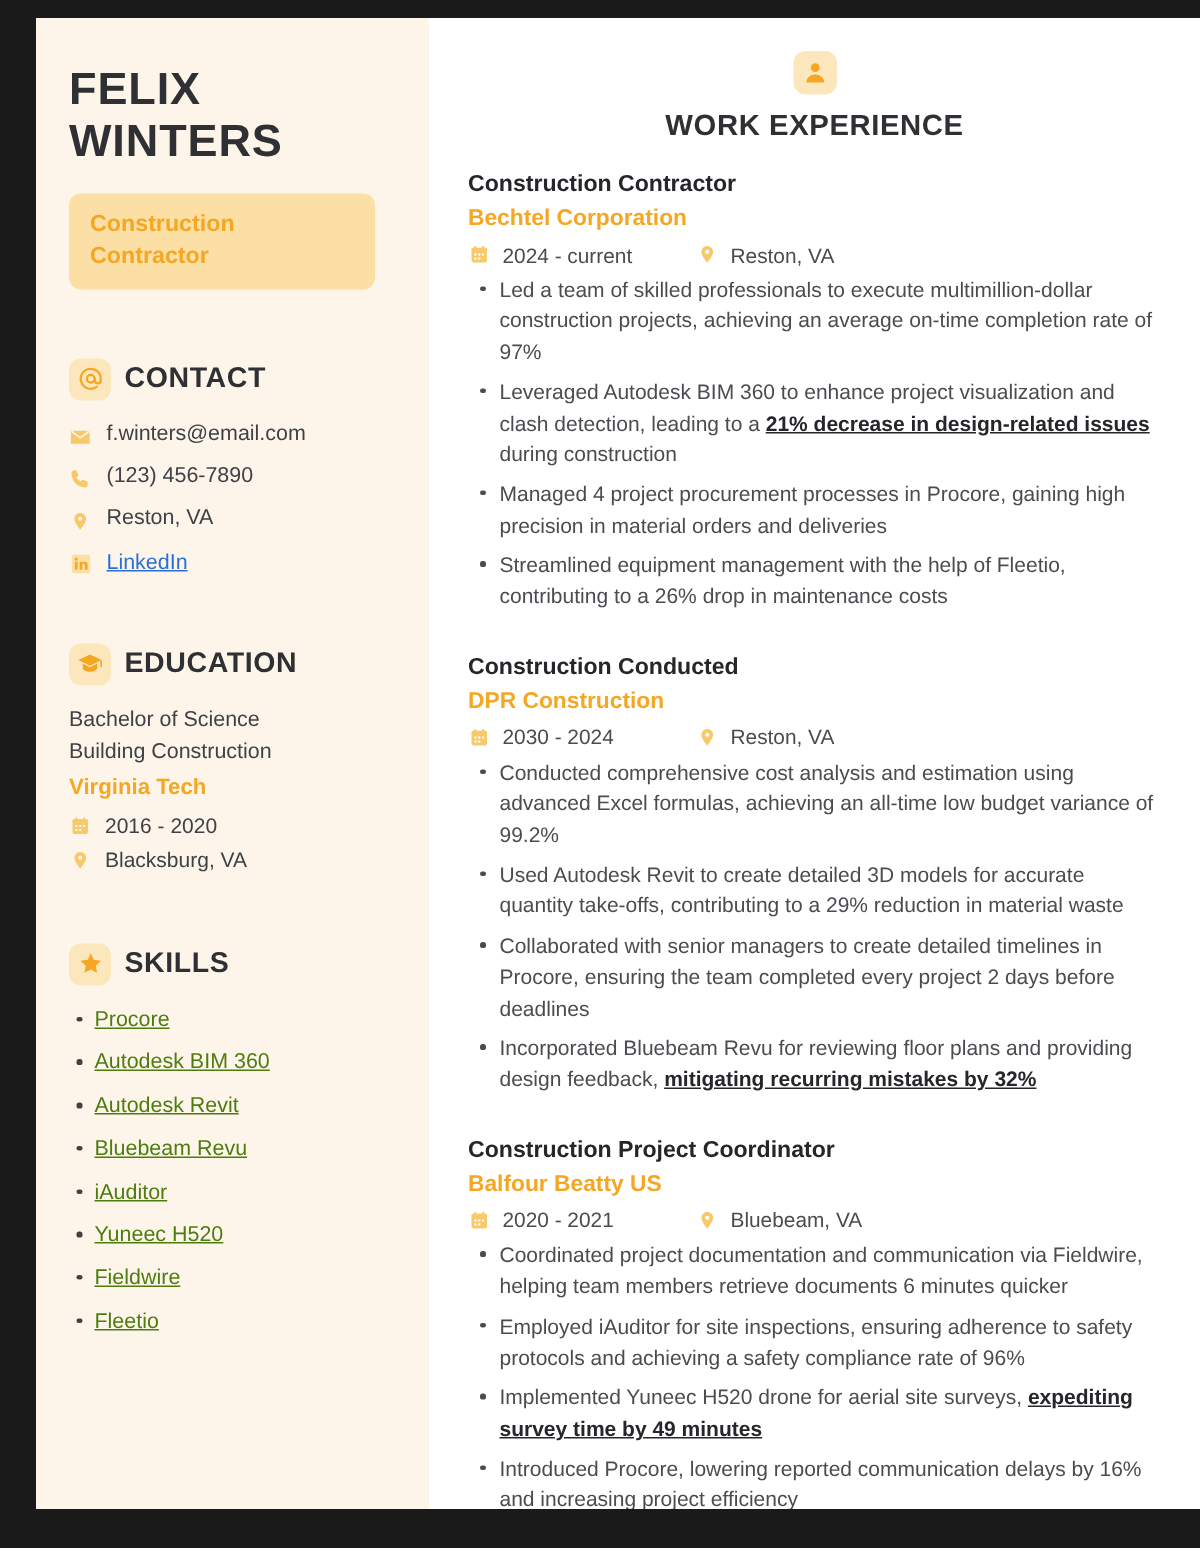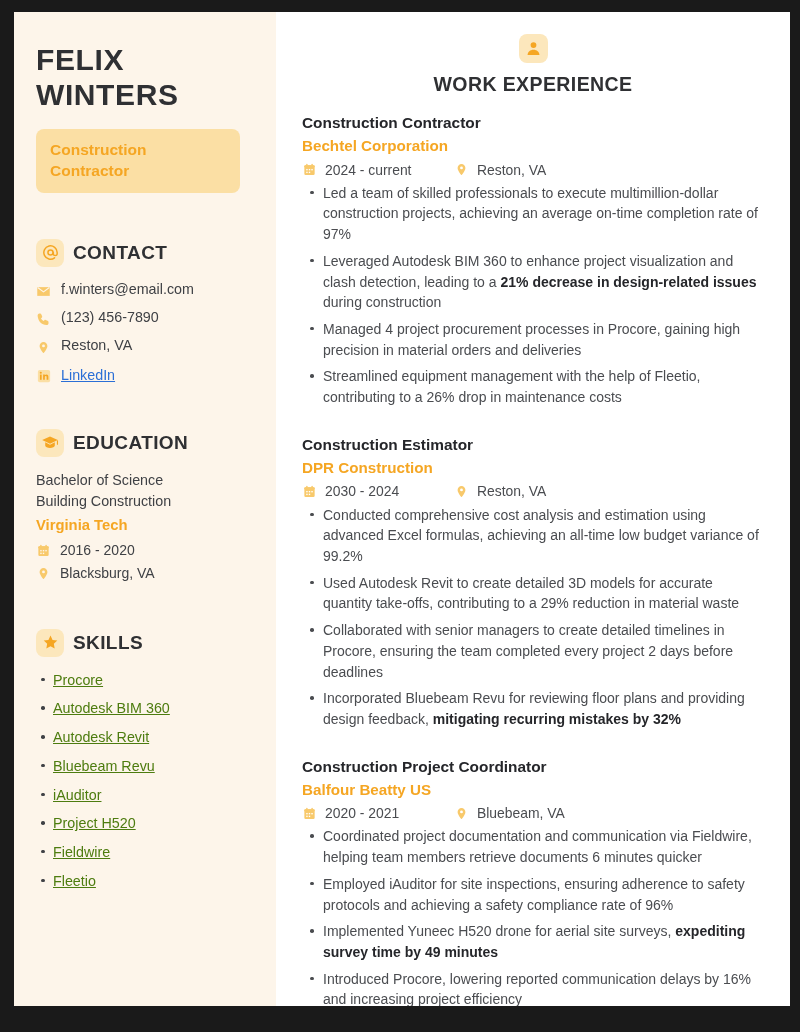"FELIX" #page { left: 14px -> 24px }
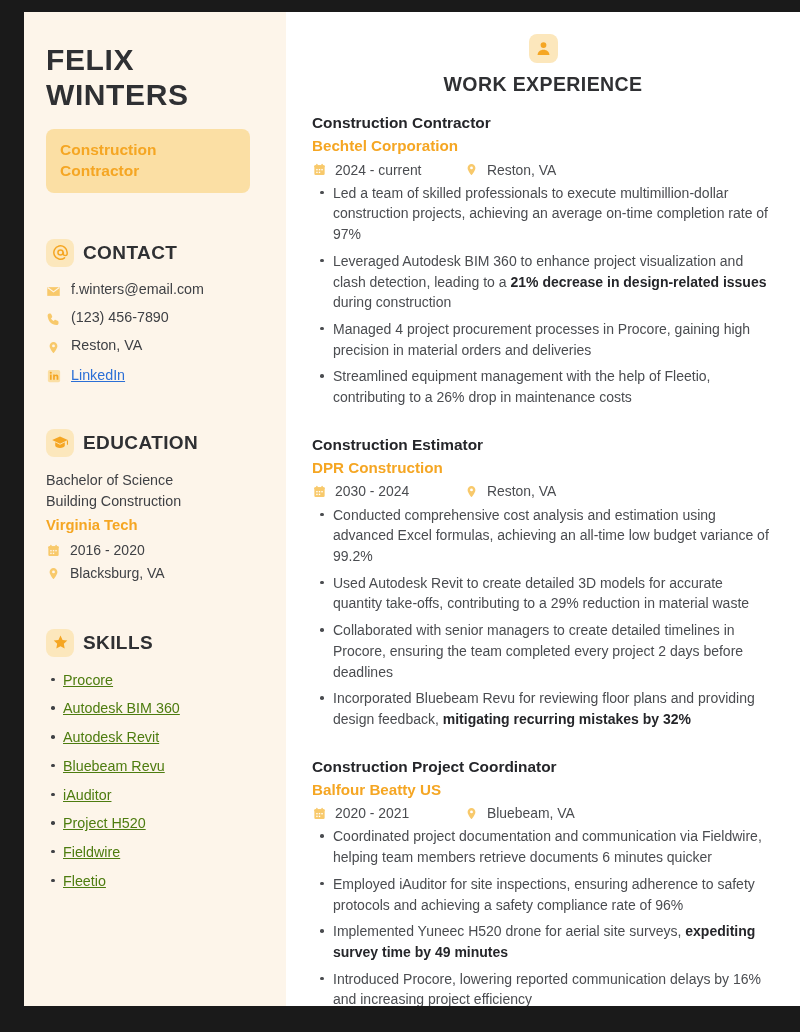"21% decrease in design-related issues" ul.bullets b { text-decoration: none -> underline }
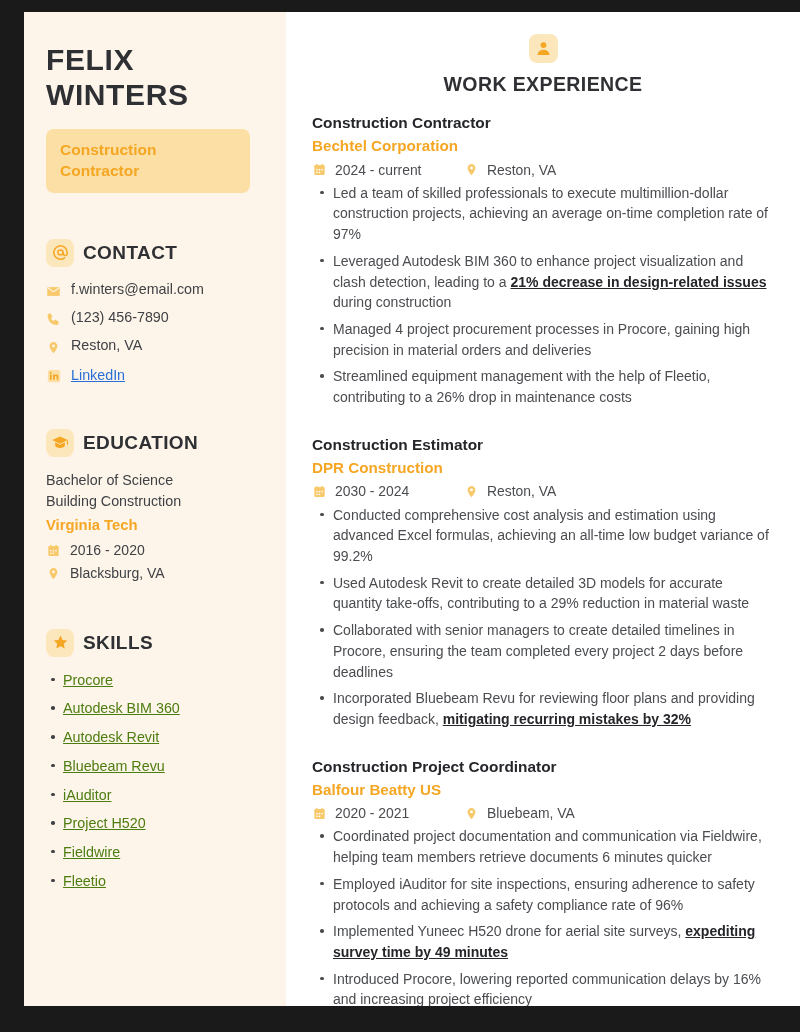"Construction Estimator" div.job-title { text: Estimator -> Conducted }
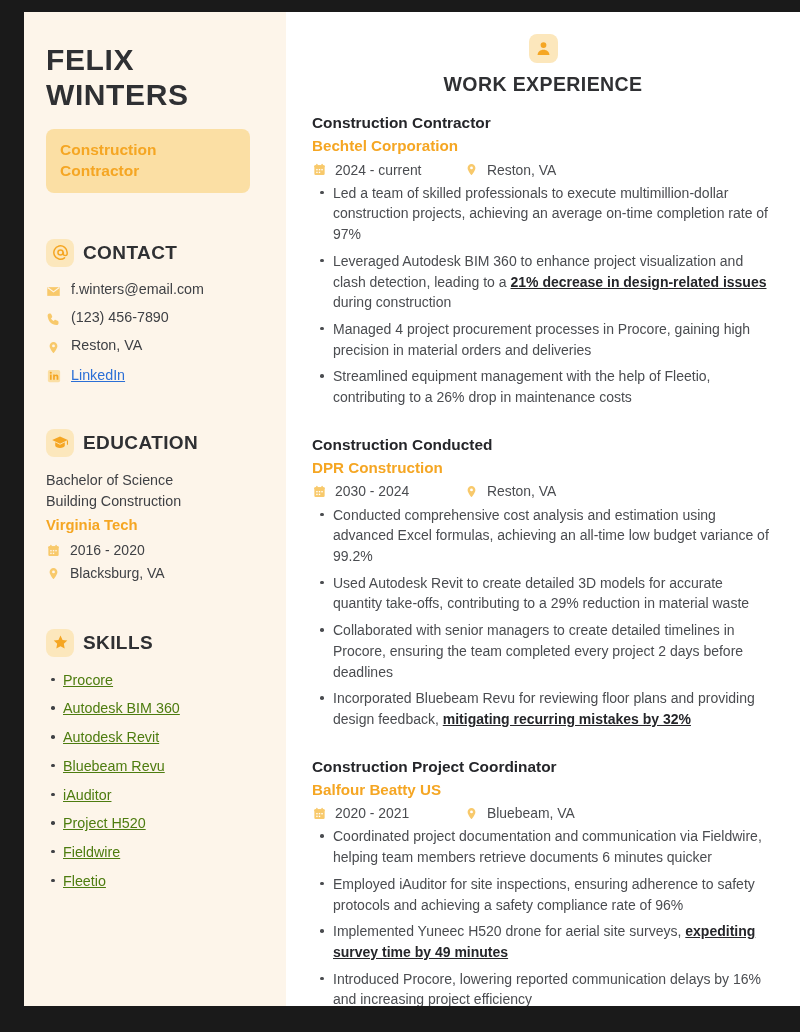"Project H520" li { text: Project -> Yuneec }
